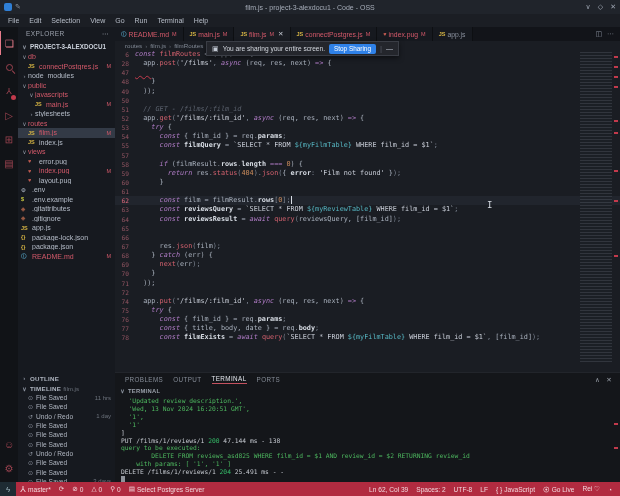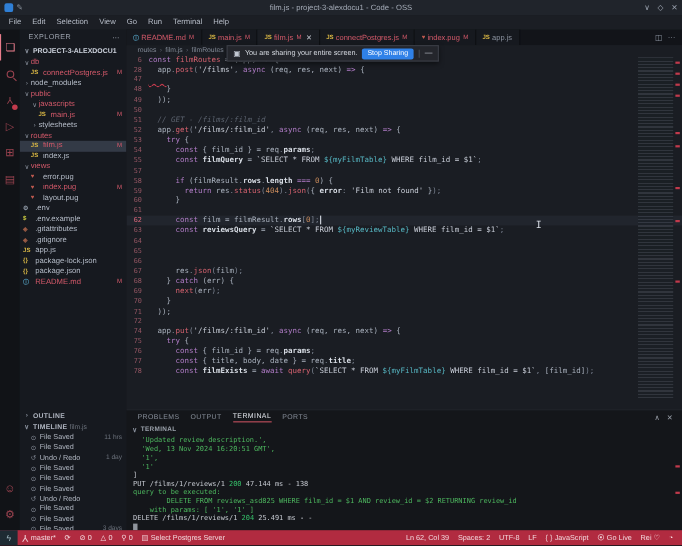"const" .k { font-style: none -> italic }
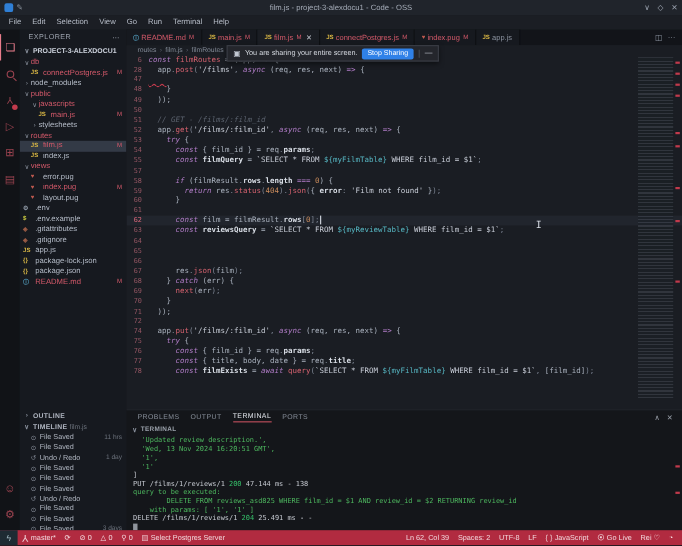"const reviewsResult = await" span.ct { html: none -> <span><span> const </span><span>reviewsResult</span><span> = </span><span>await </span><span>query</span><span>(</span><span>reviewsQuery, [film_id]</span><span>);</span></span> }
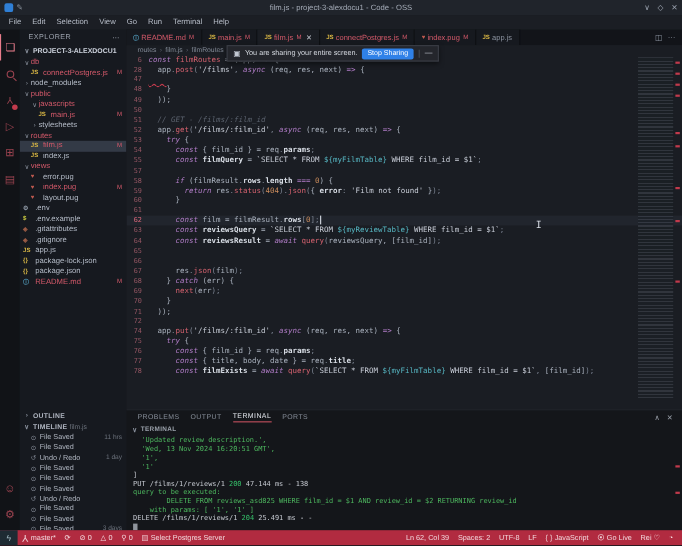"title" span.d { text: title -> body }
